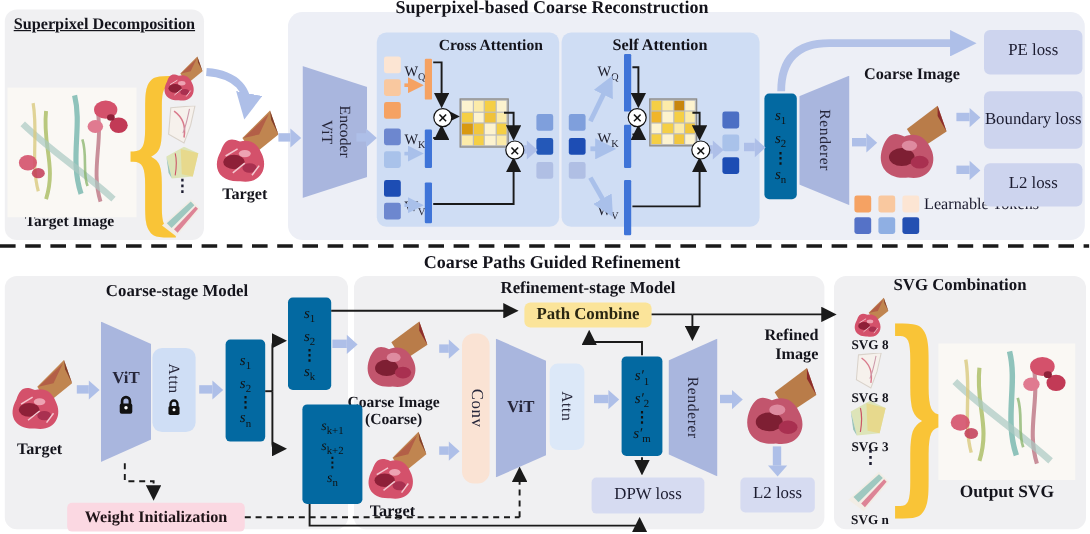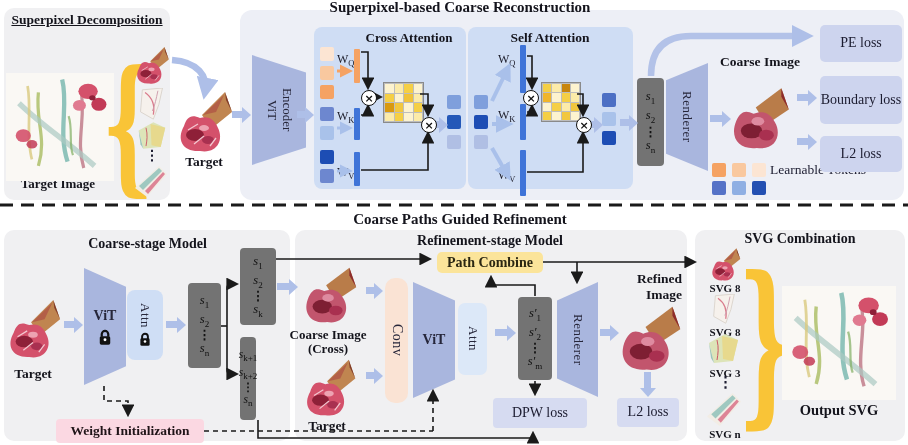"s1" .tokbox { background: #737373 -> #0369a1 }
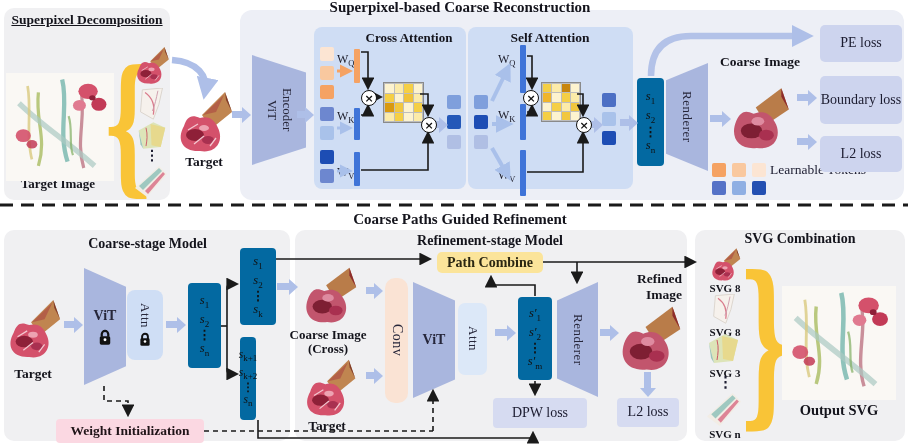"sk+1" div.tokbox { left: 240px -> 252px; width: 16px -> 50px }
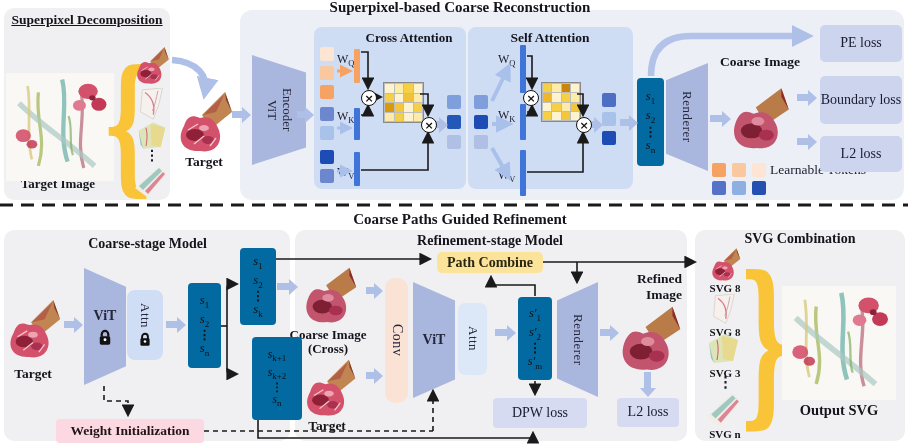"(Cross)" div.lbl { text: Cross -> Coarse }
